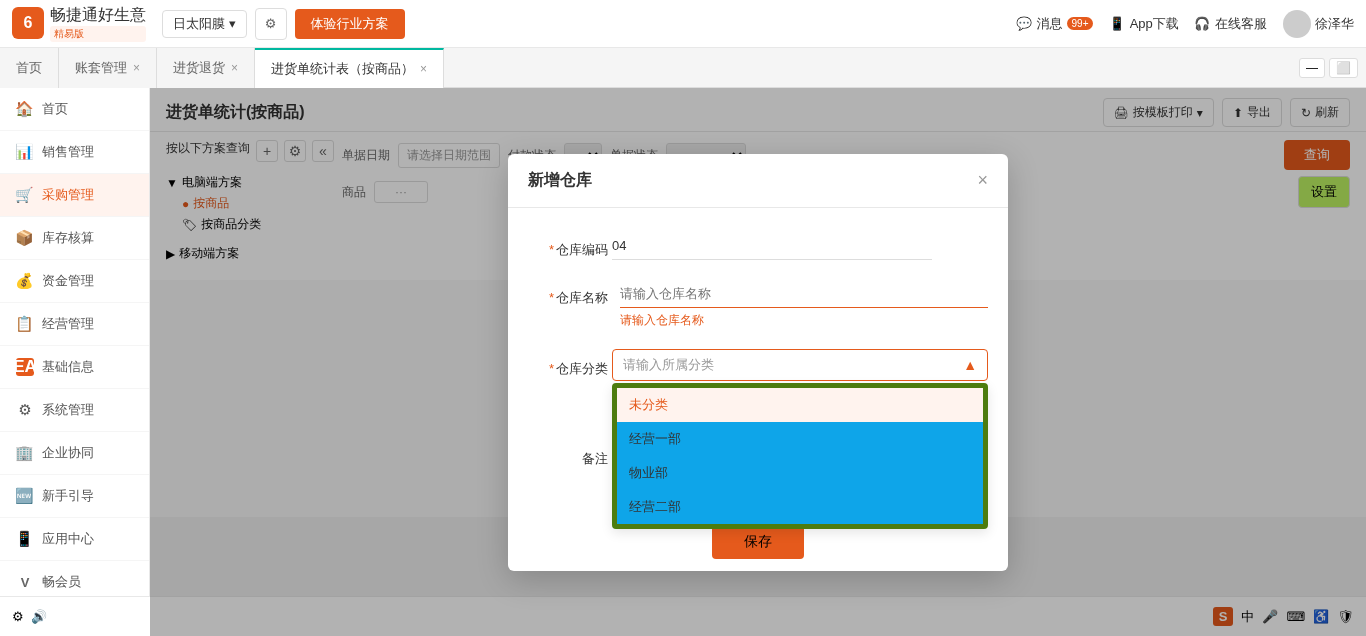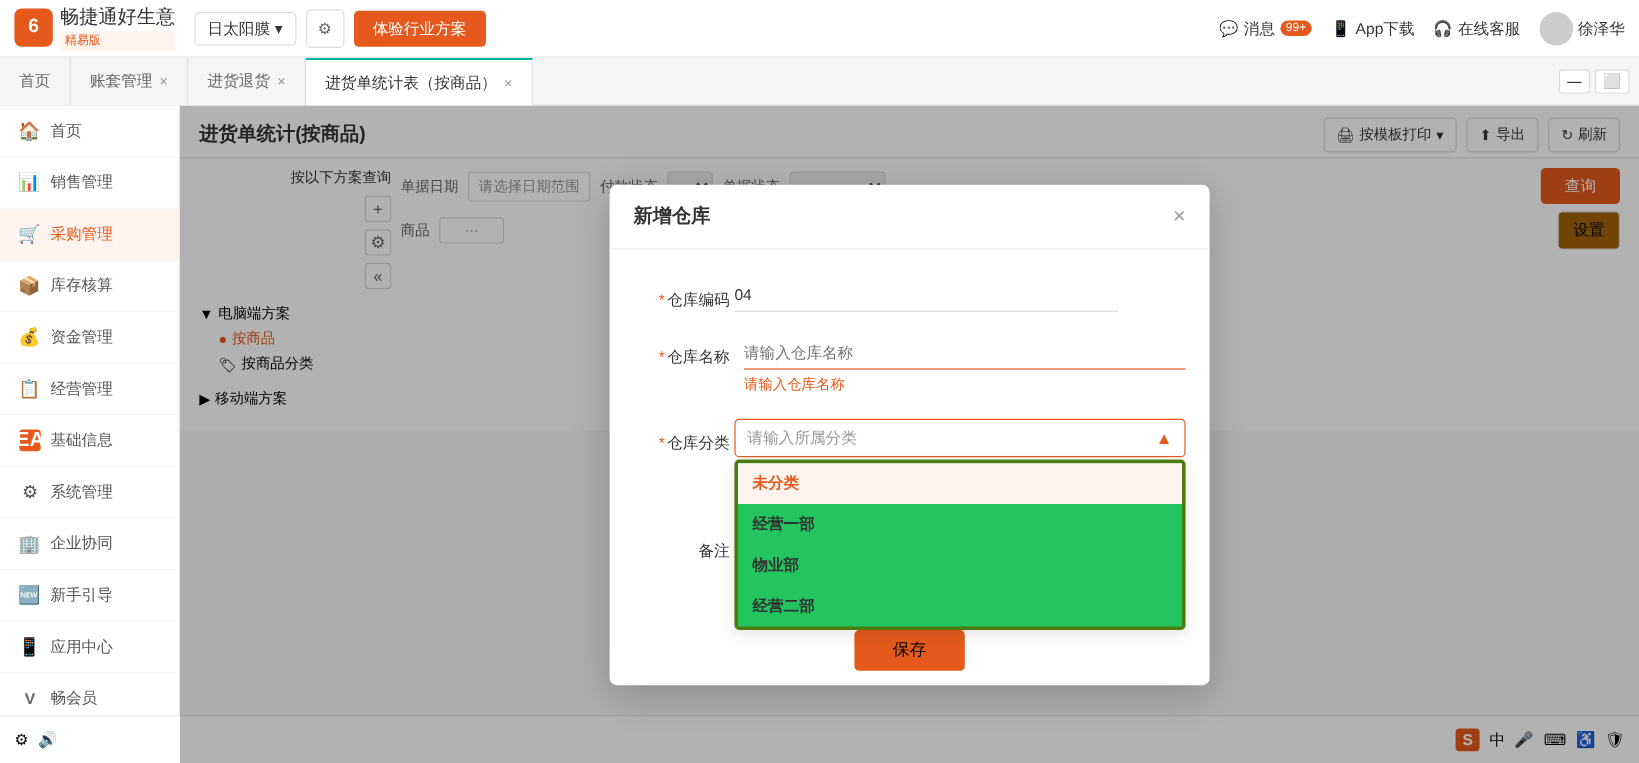"按以下方案查询" div { align-items: flex-end -> flex-start; flex-direction: column -> none }
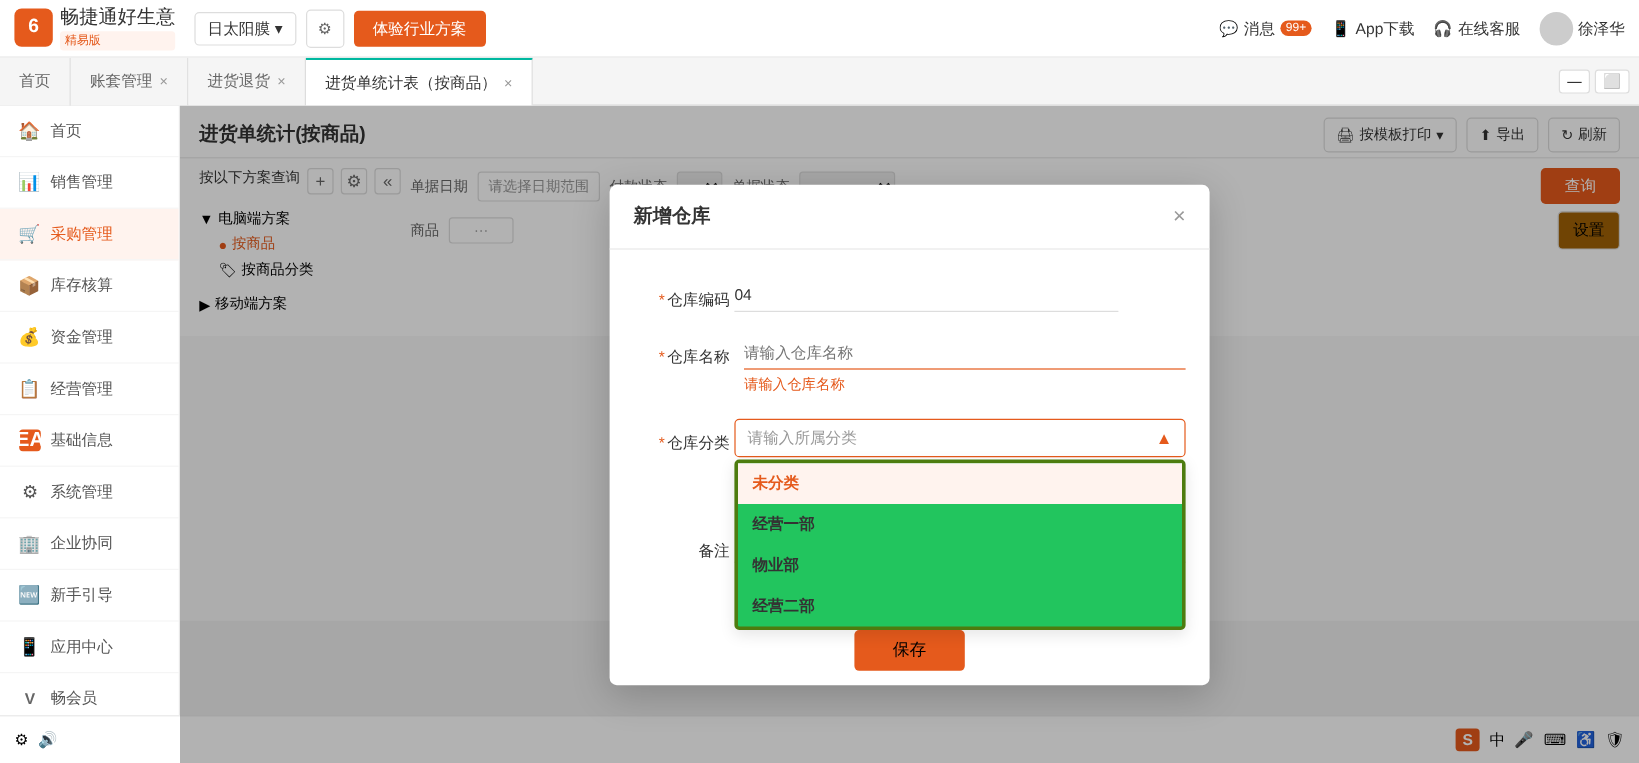"设置" .settings-btn { background: #a16207 -> #bef264 }
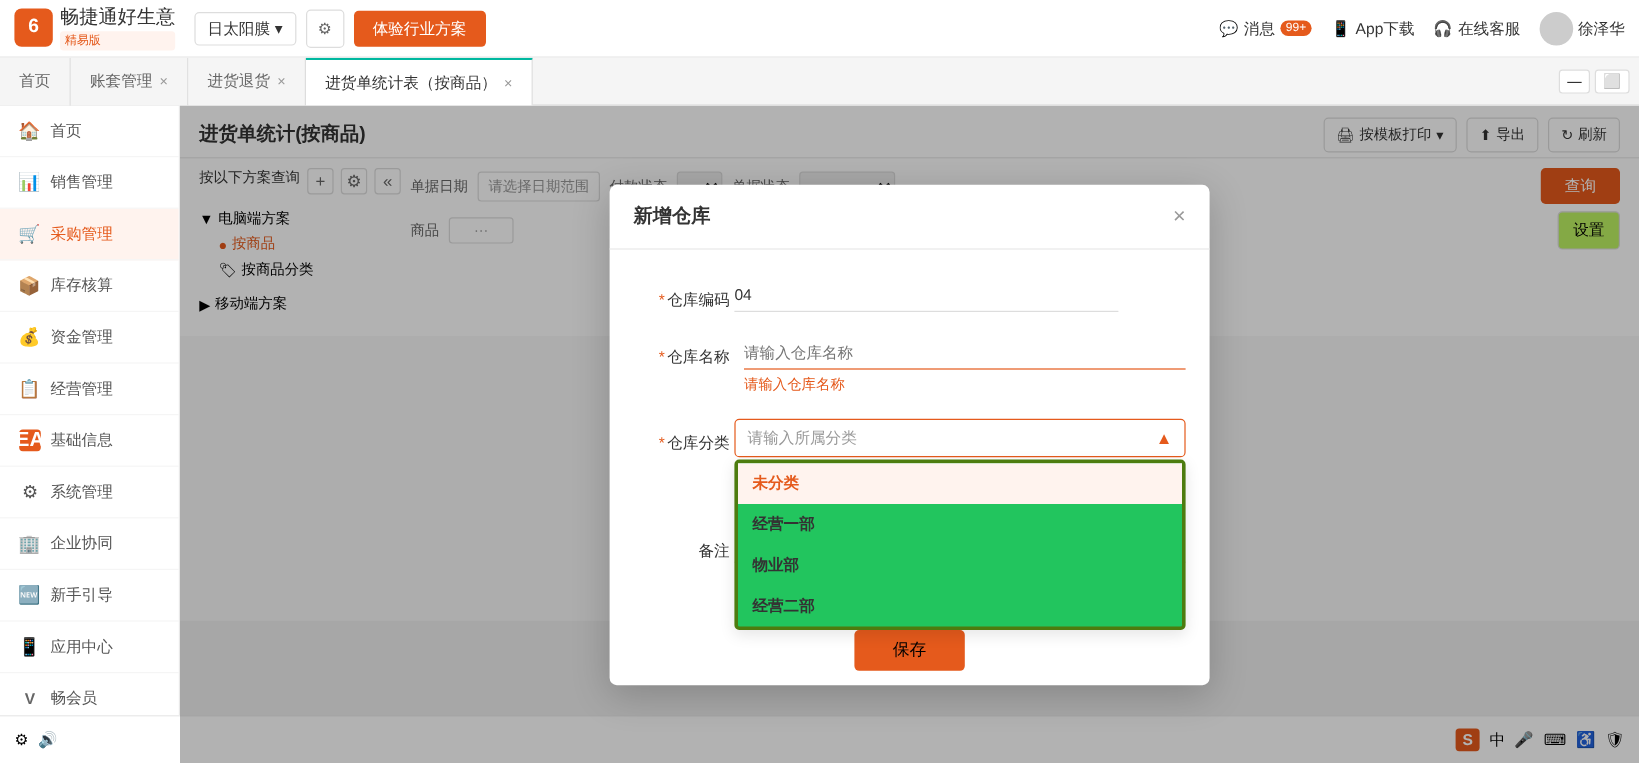"未分类" .dropdown-list { background: #22c55e -> #0ea5e9; border: 3px solid #4d7c0f -> 5px solid #4d7c0f; font-weight: bold -> none }
